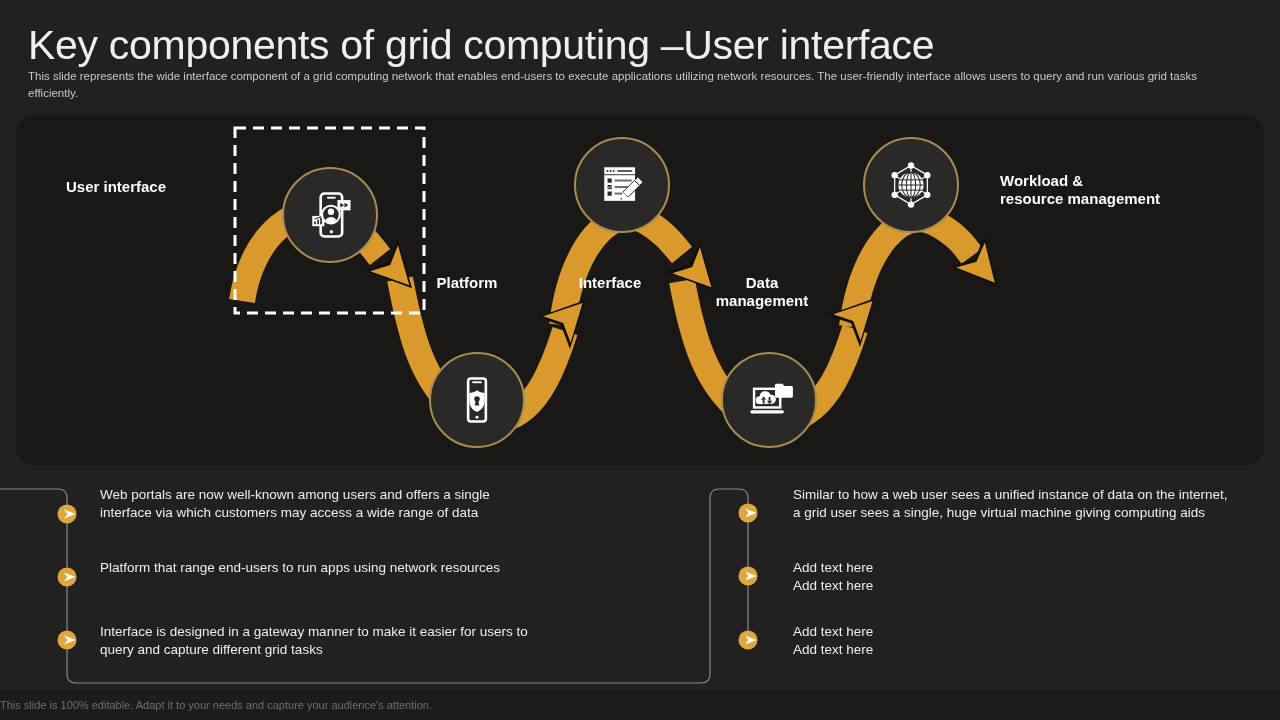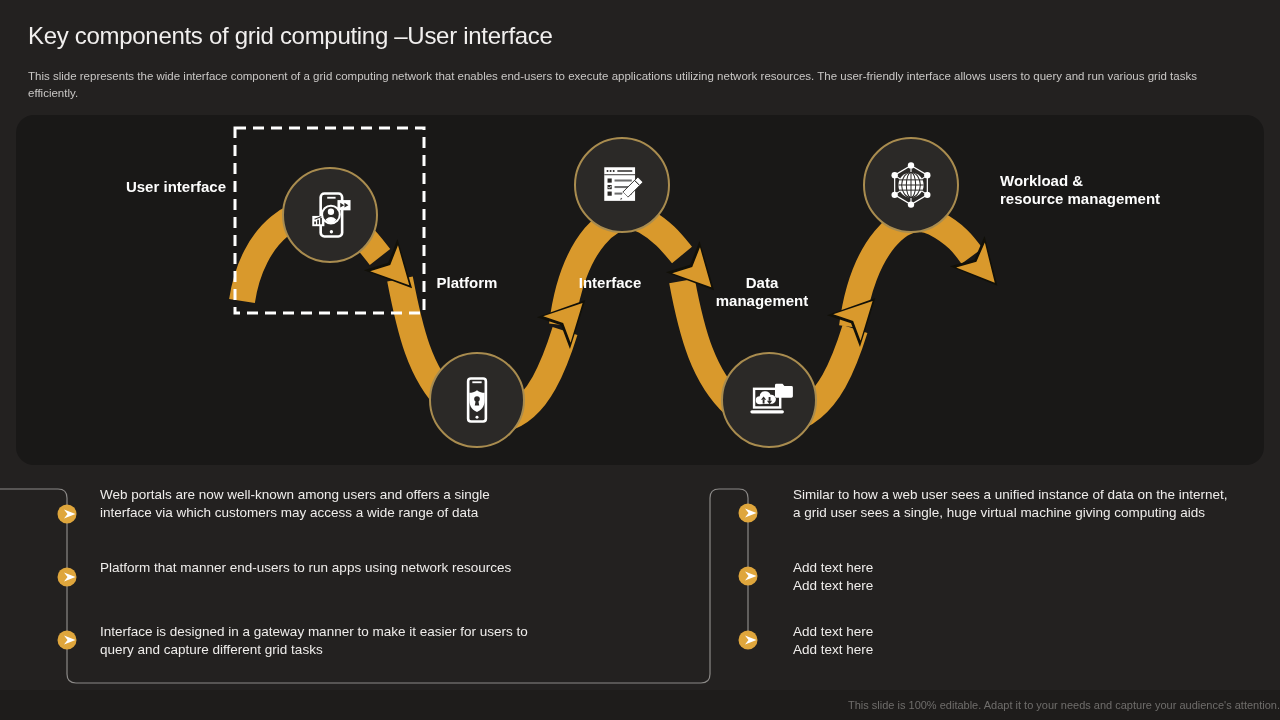"Key components of grid computing" .title { font-size: 24px -> 41px }
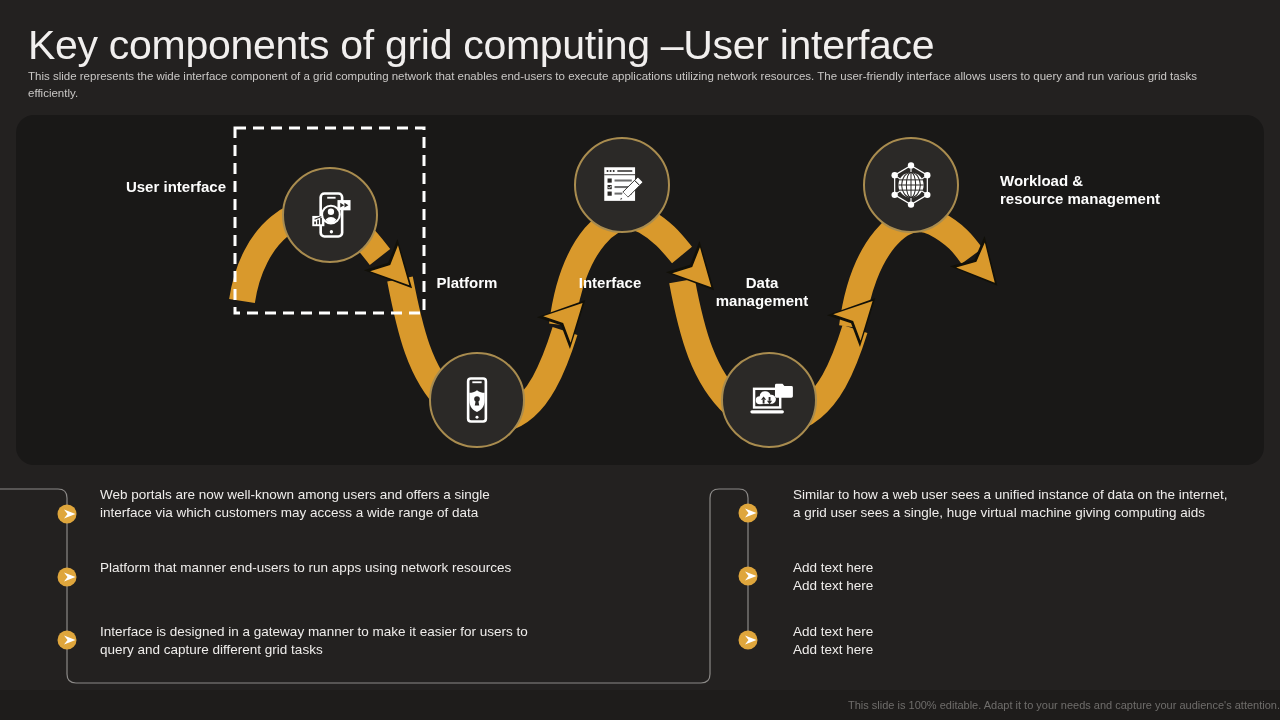"User interface" .lbl-ui { text-align: right -> left }
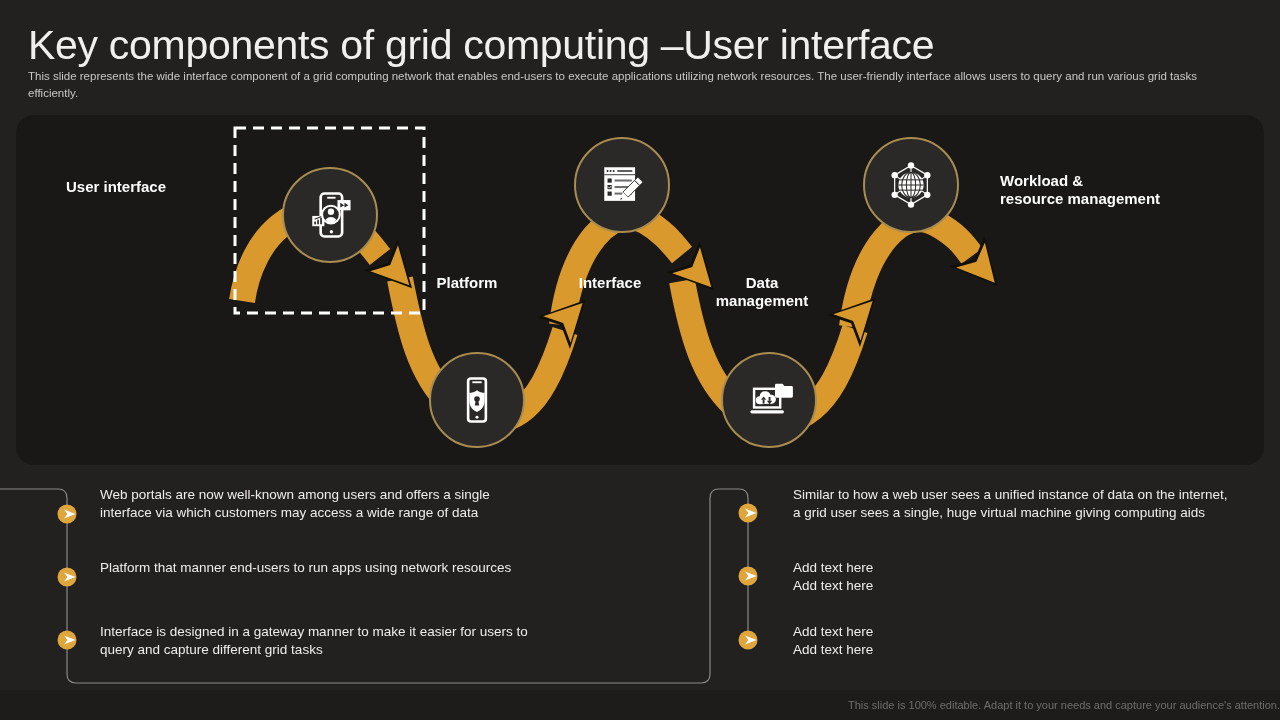"Platform that manner end-users to" div.note-text { text: manner -> range }
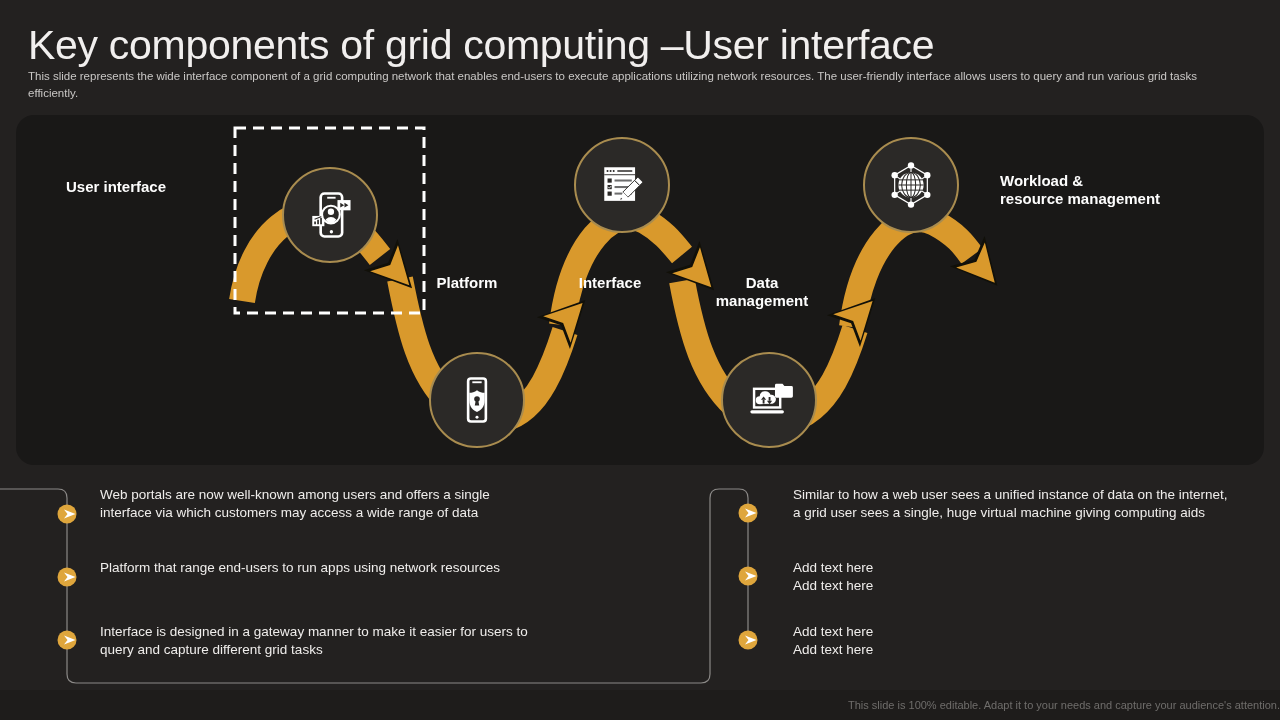"This slide is 100% editable." .footer-bar { text-align: right -> left }
